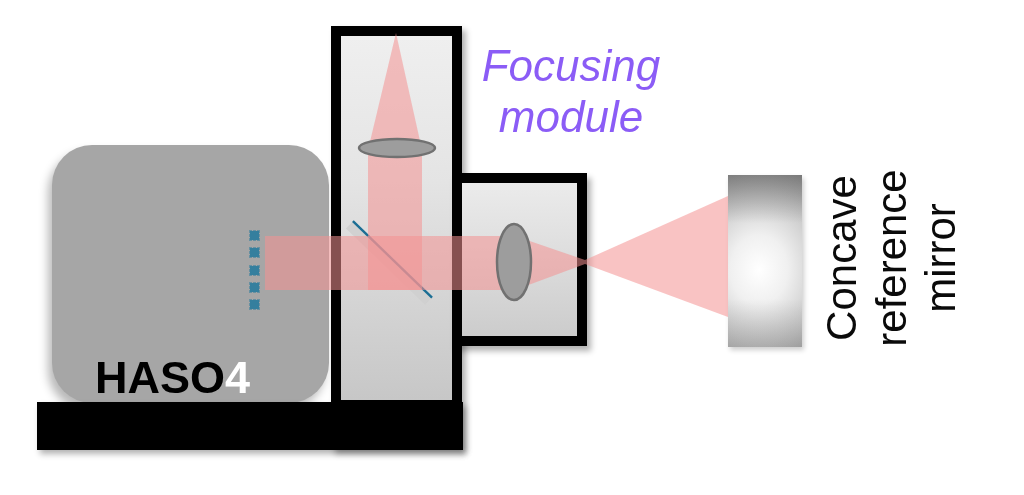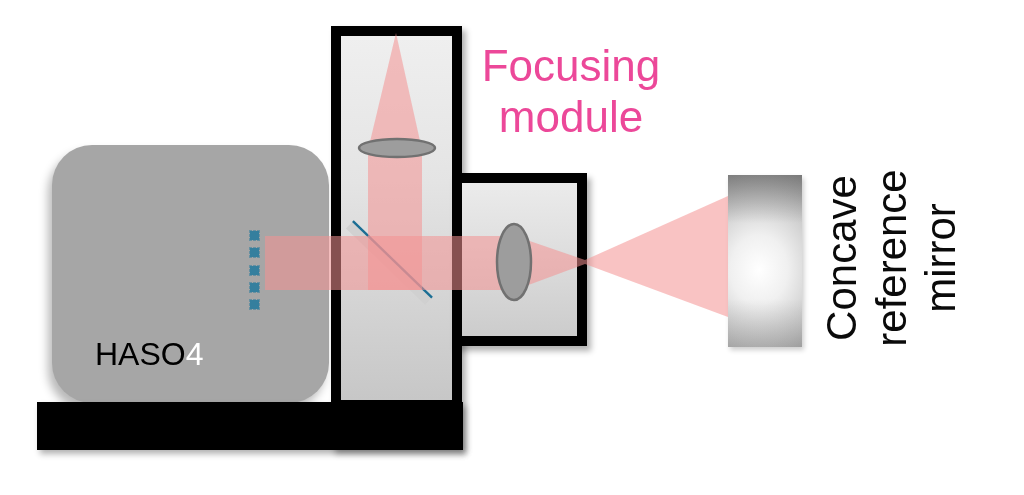"Focusing module" .focusing-label { color: #ec4899 -> #8b5cf6; font-style: none -> italic }
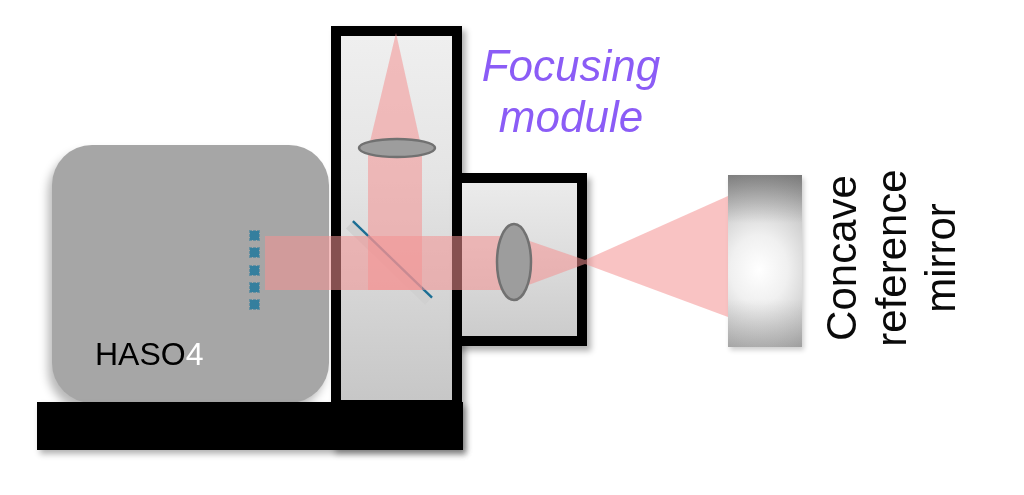"HASO4" .haso-label { font-size: 32px -> 45px; font-weight: normal -> bold; top: 338px -> 355px }
